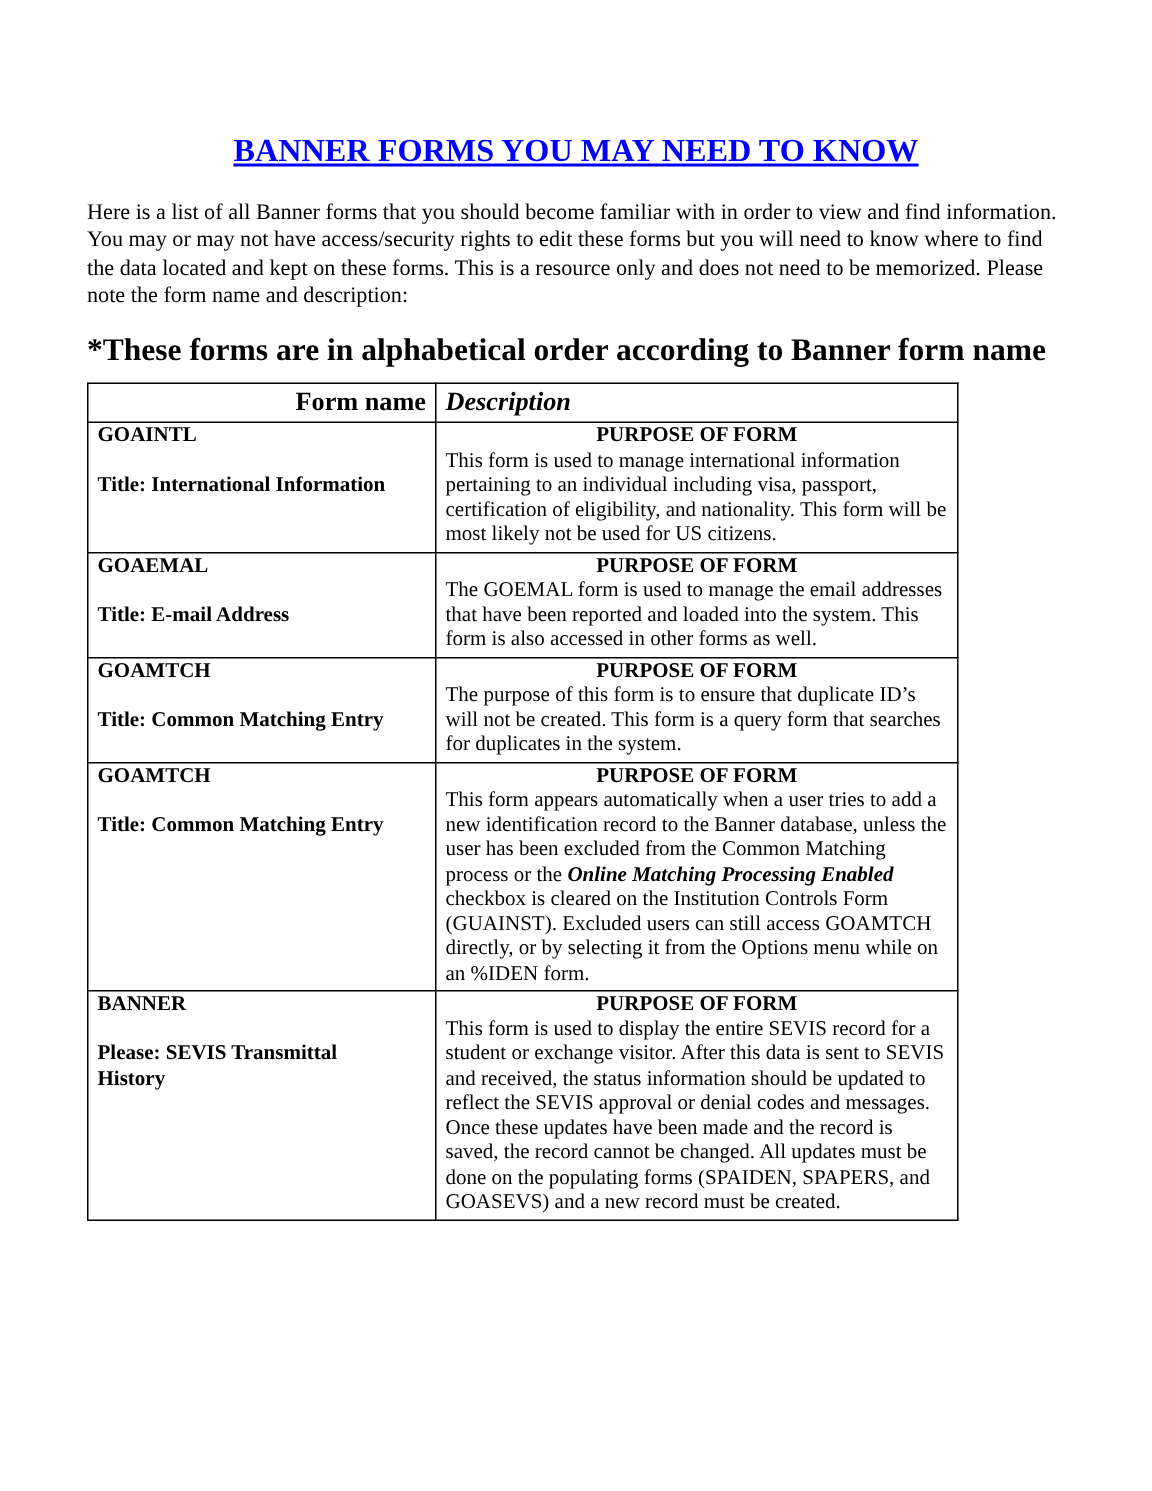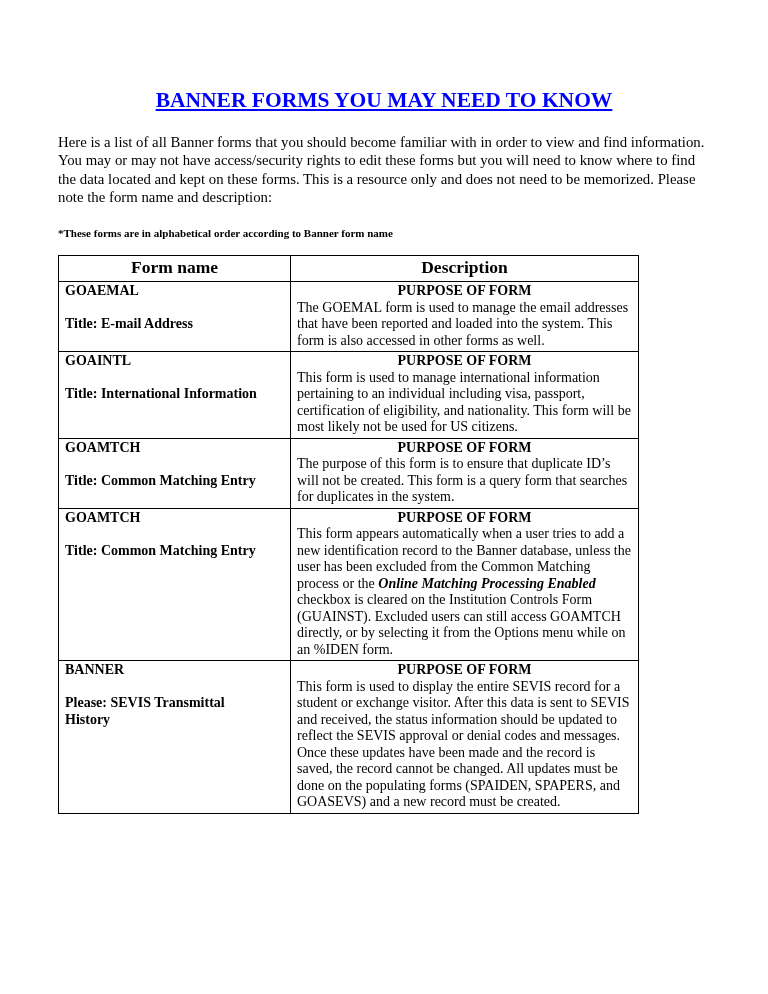"*These forms are in alphabetical" .note { font-size: 11px -> 21px }
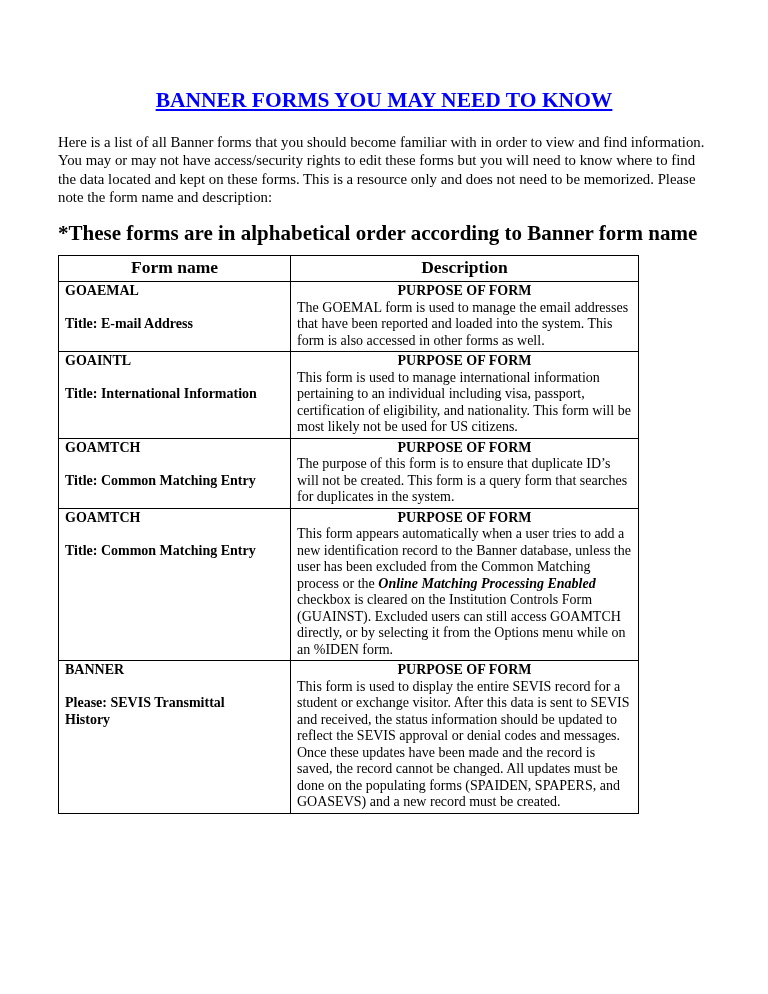"Form name" .forms th.col1 { text-align: center -> right }
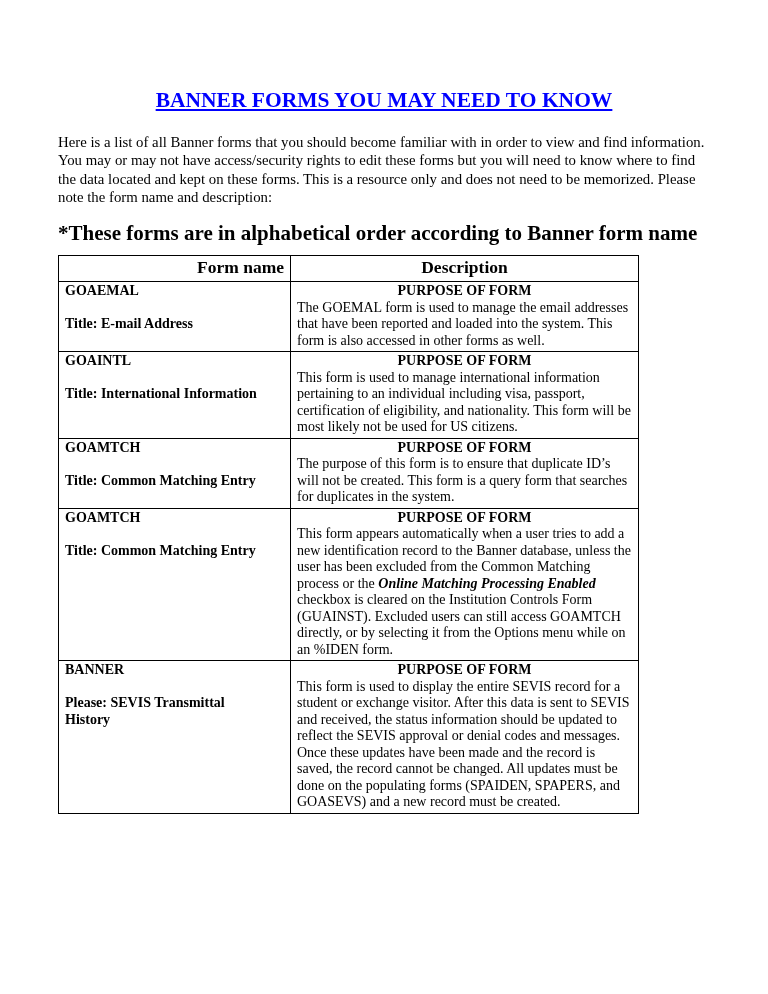"Description" .forms th.col2 { font-style: none -> italic; text-align: center -> left }
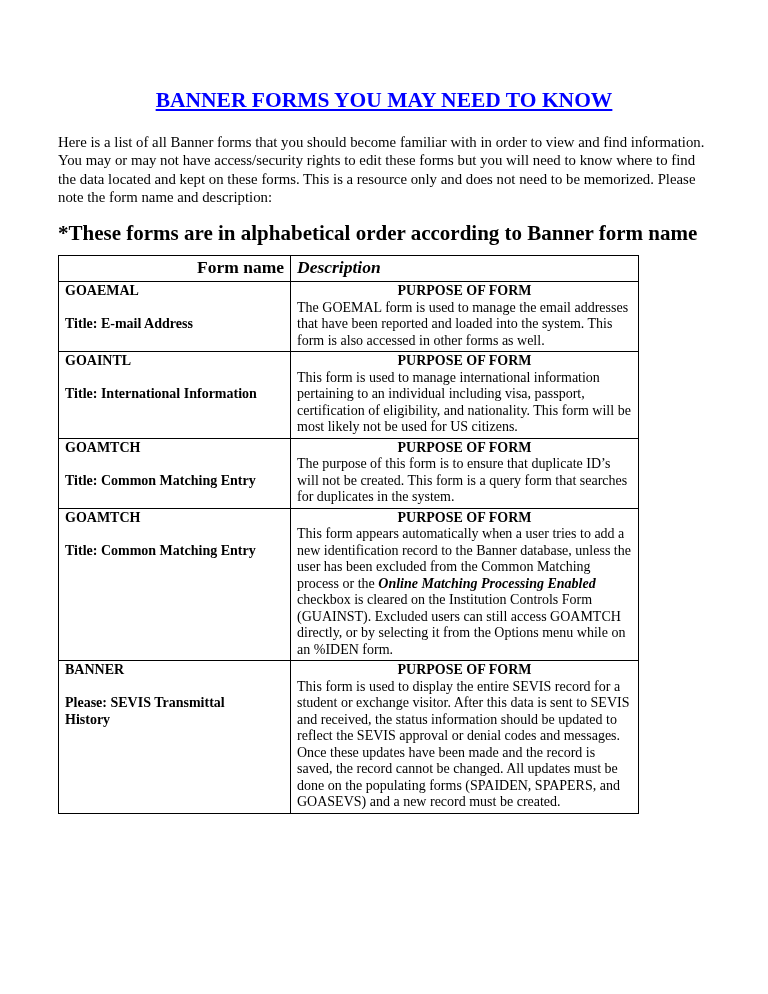"GOAEMAL" tr { order: before "GOAINTL" -> after "GOAINTL" }
